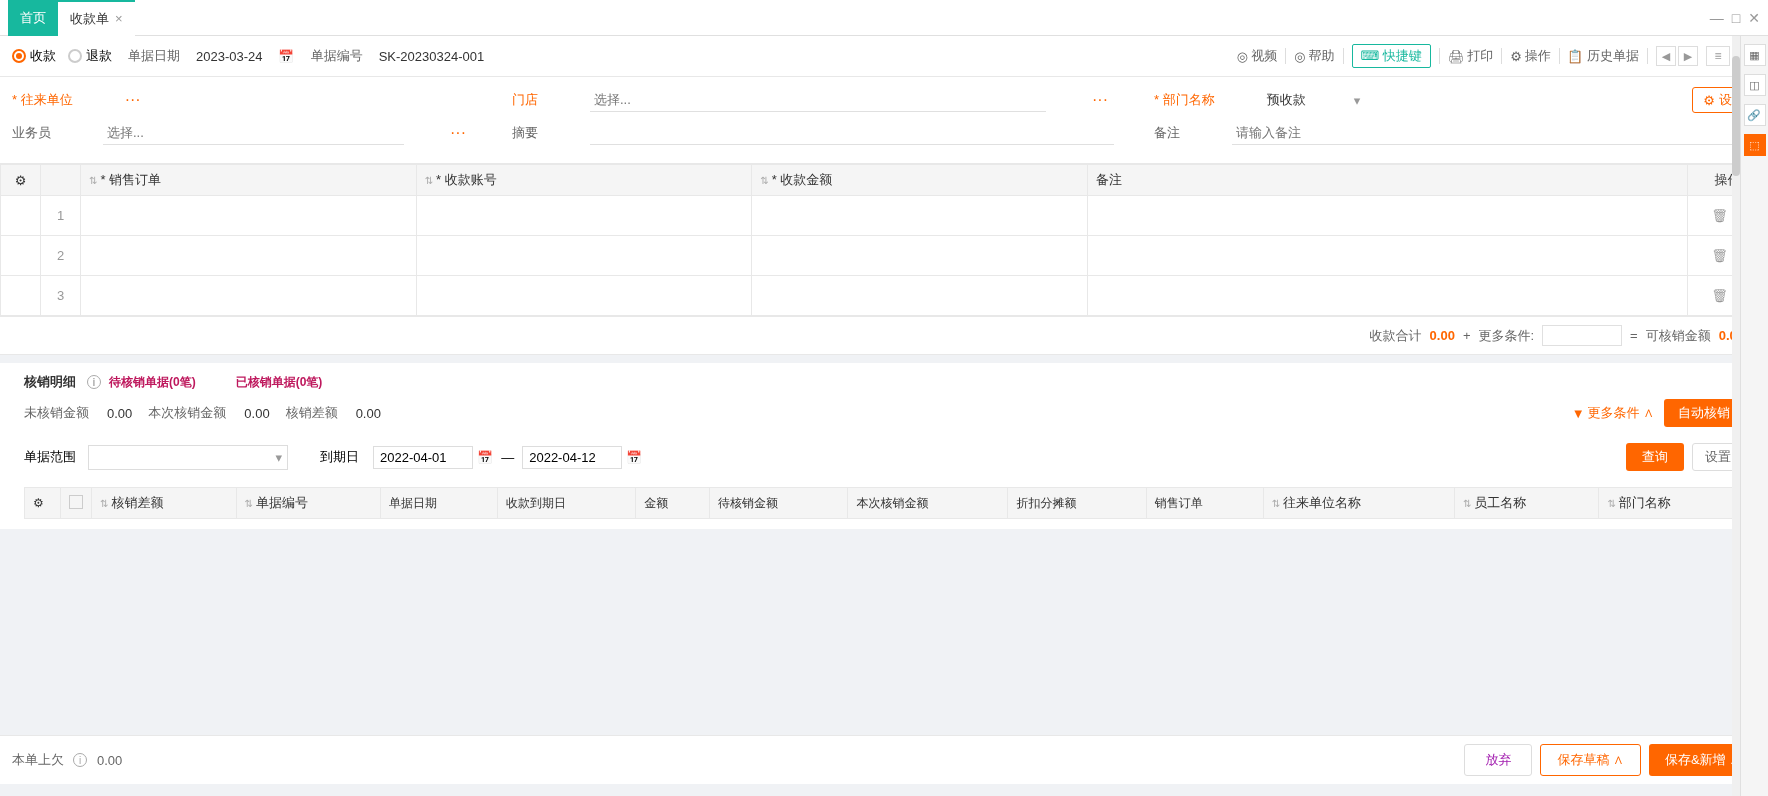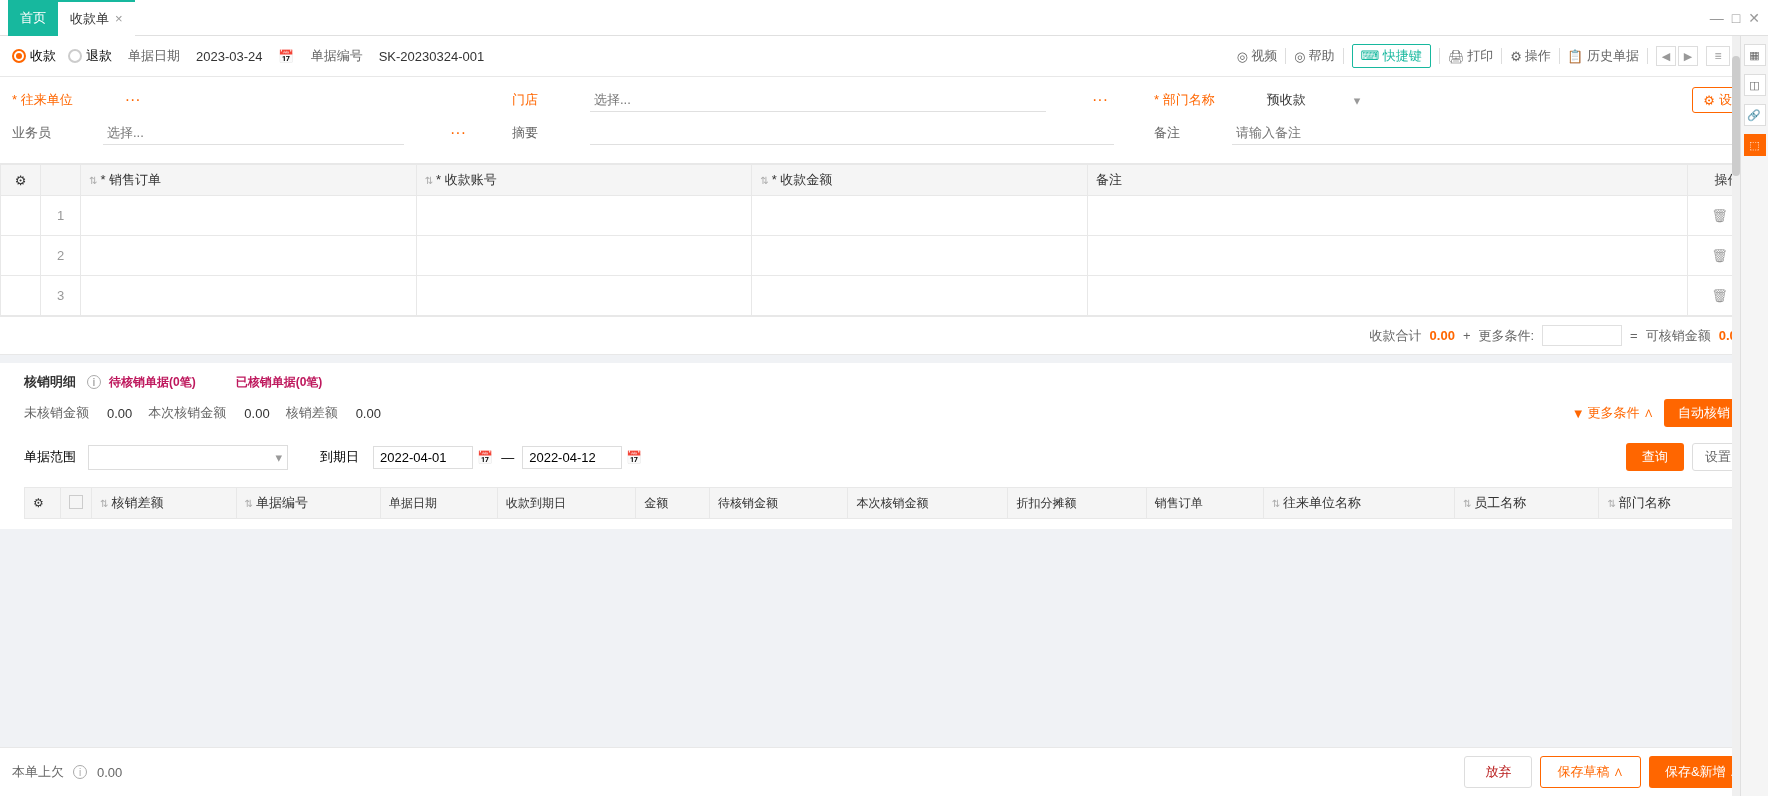"本单上欠" .bottom-bar { bottom: 0 -> 12px }
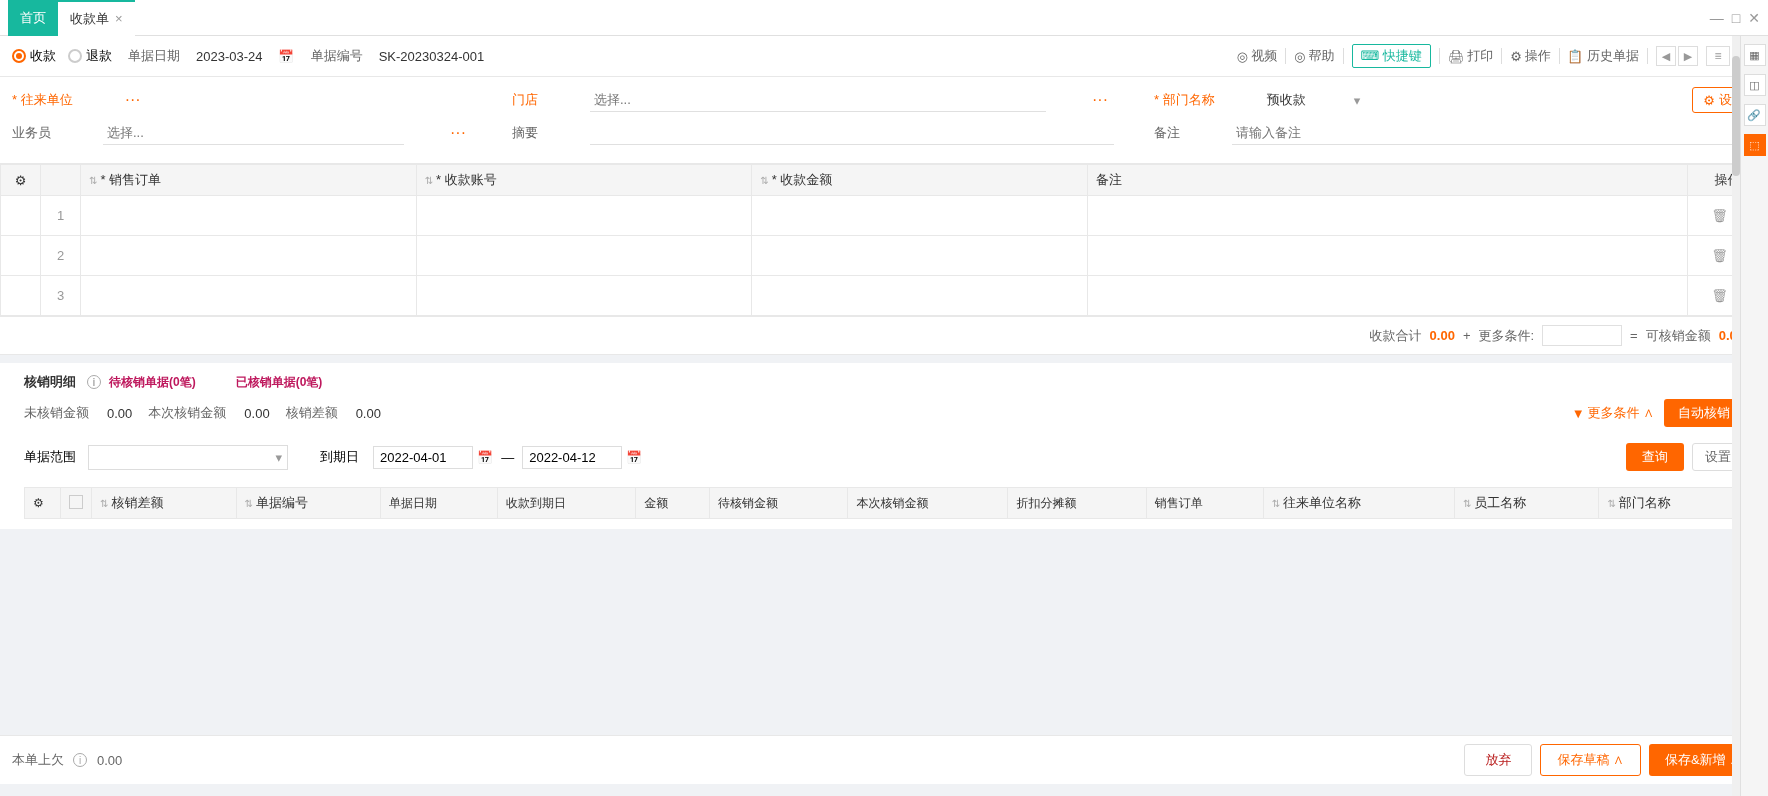"放弃" .discard-btn { color: #b91c1c -> #a21caf }
